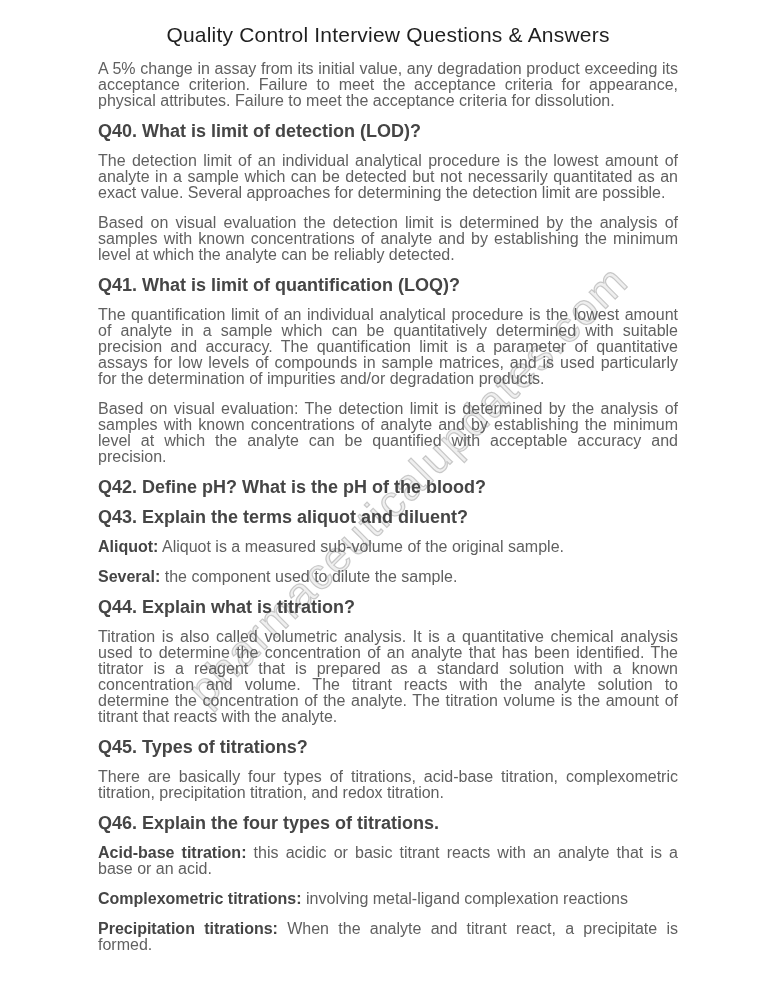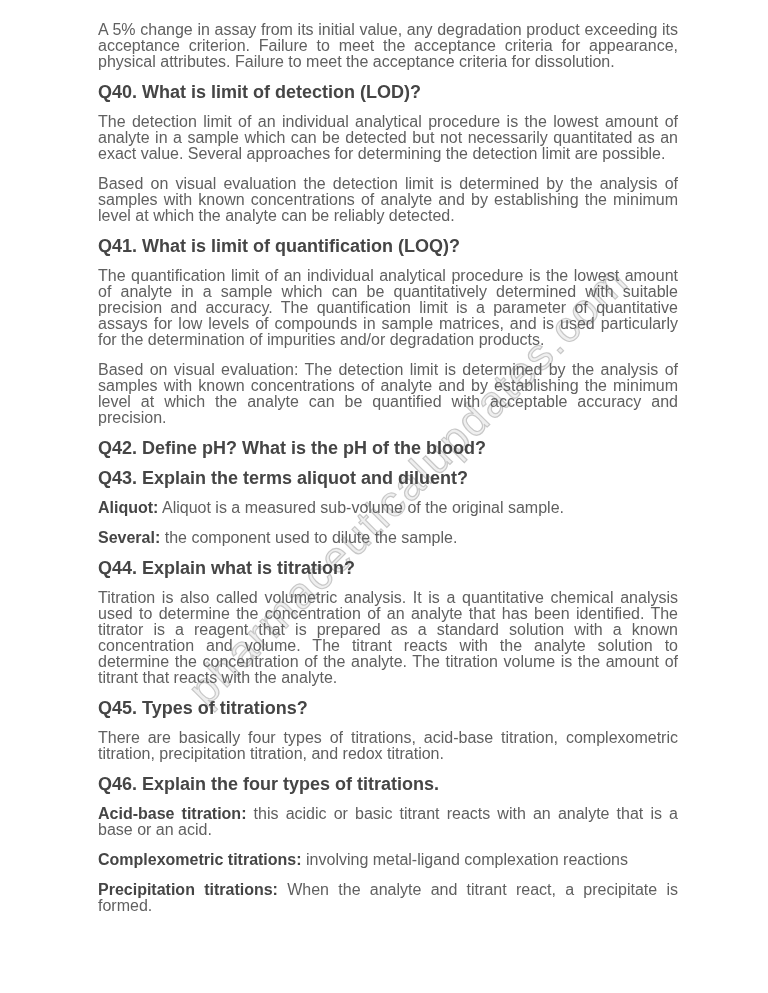"Quality Control Interview Questions &" h1.doc-title { html: none -> <h1>Quality Control Interview Questions &amp; Answers</h1> }
